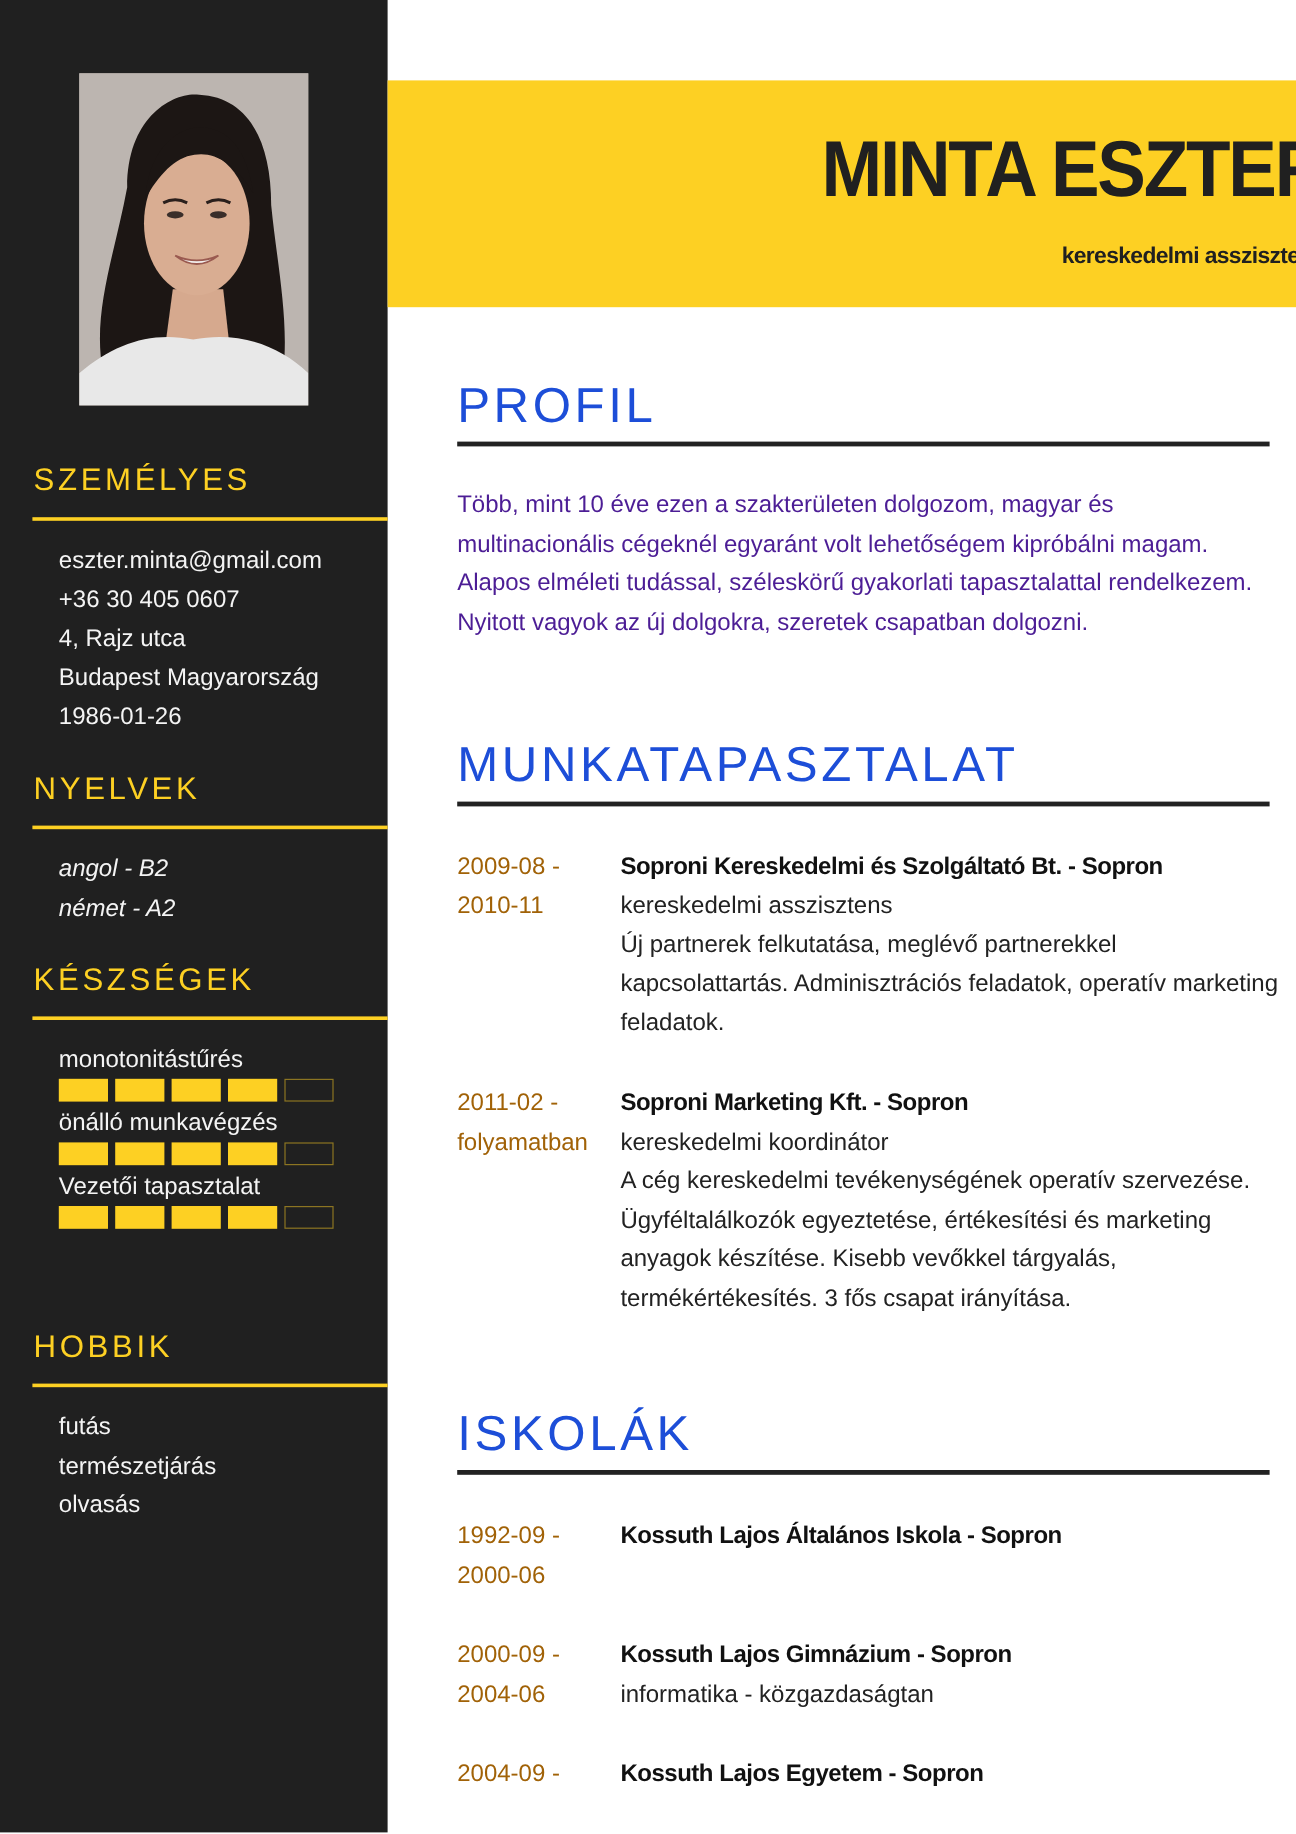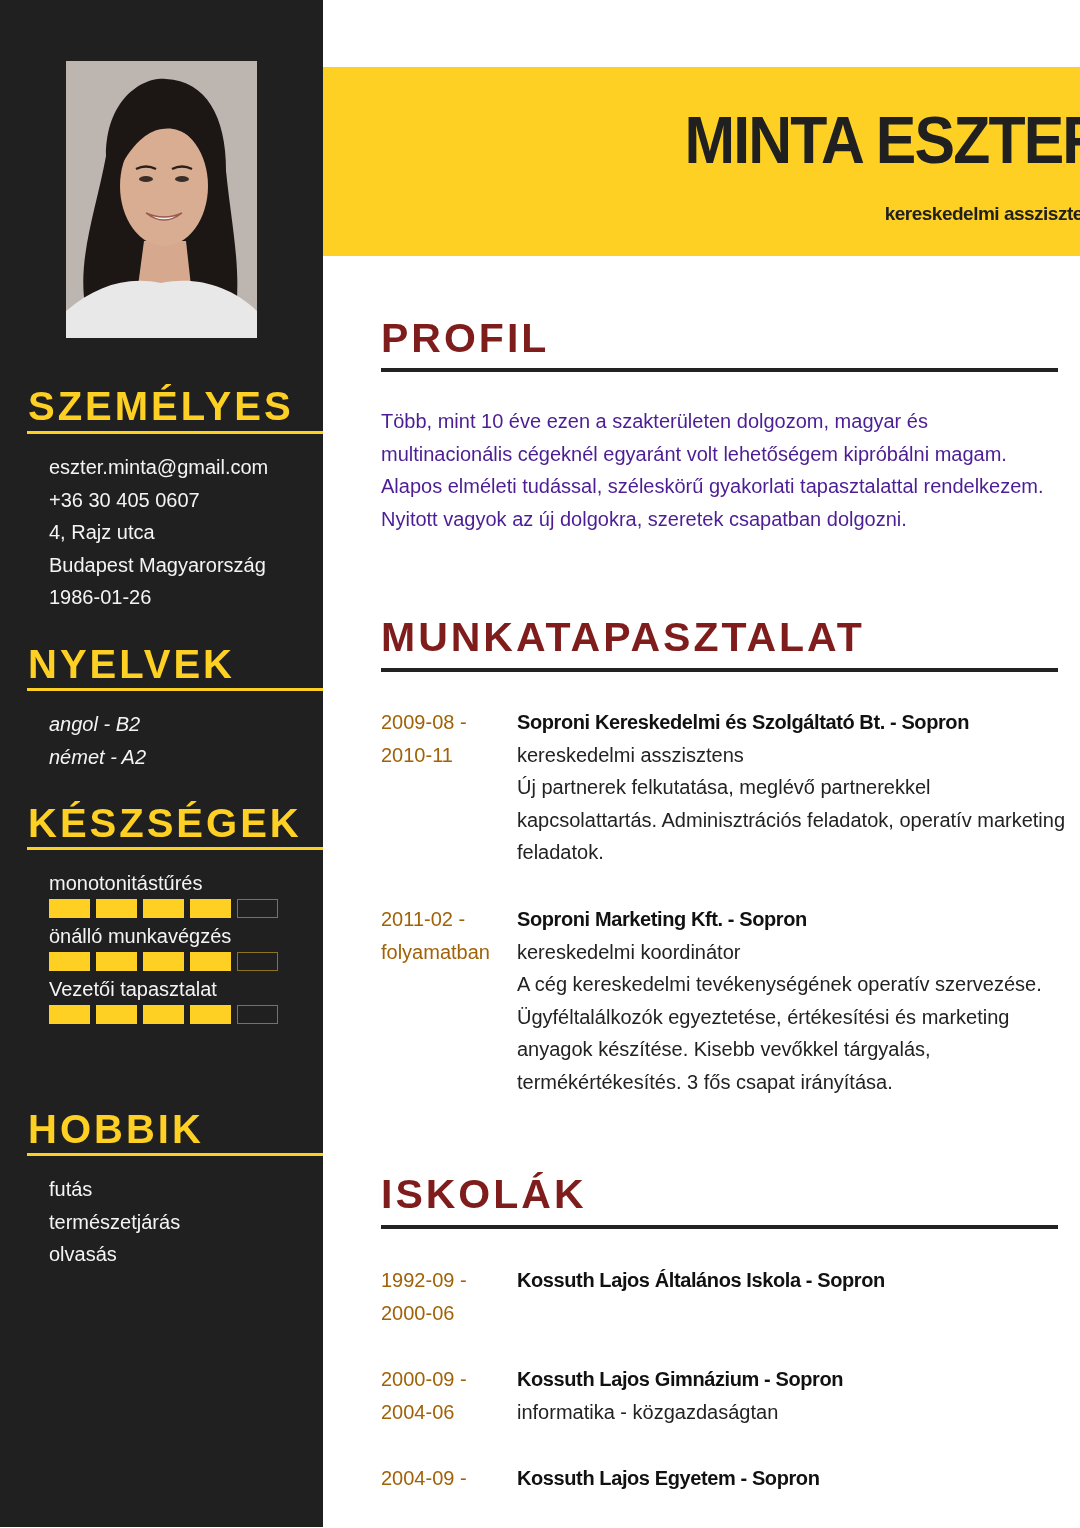"PROFIL" .main-heading { color: #7f1d1d -> #1d4ed8; font-weight: bold -> normal }
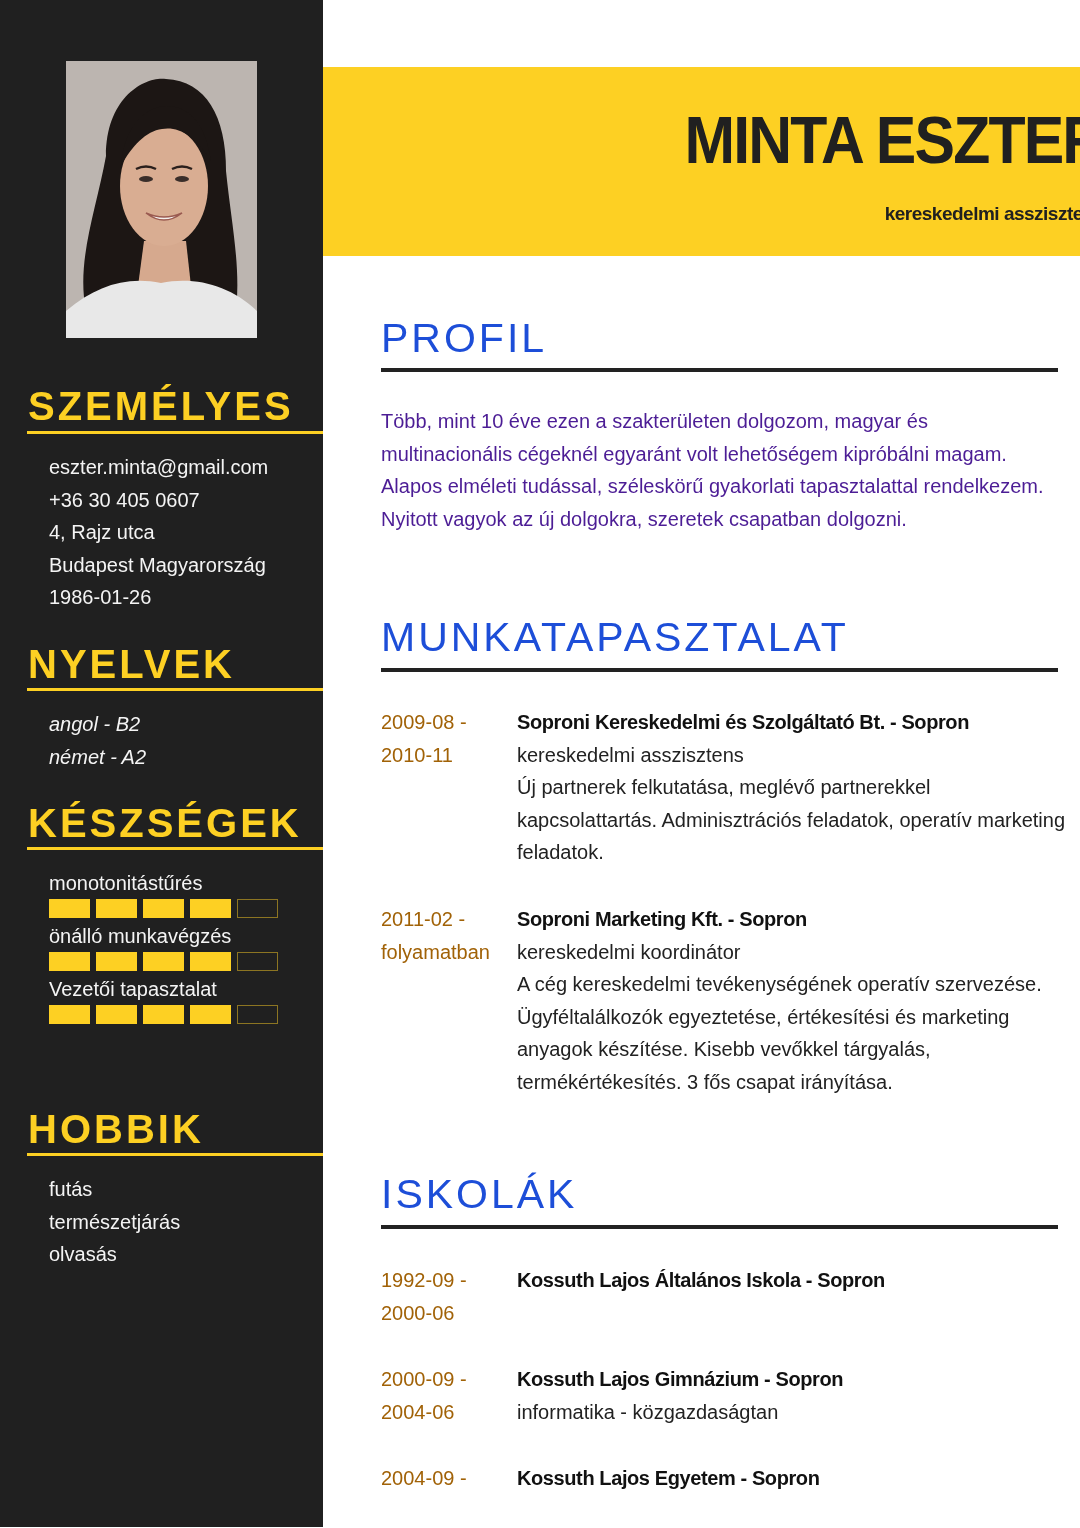"SZEMÉLYES" .side-heading { font-size: 40px -> 26px; font-weight: bold -> normal }
